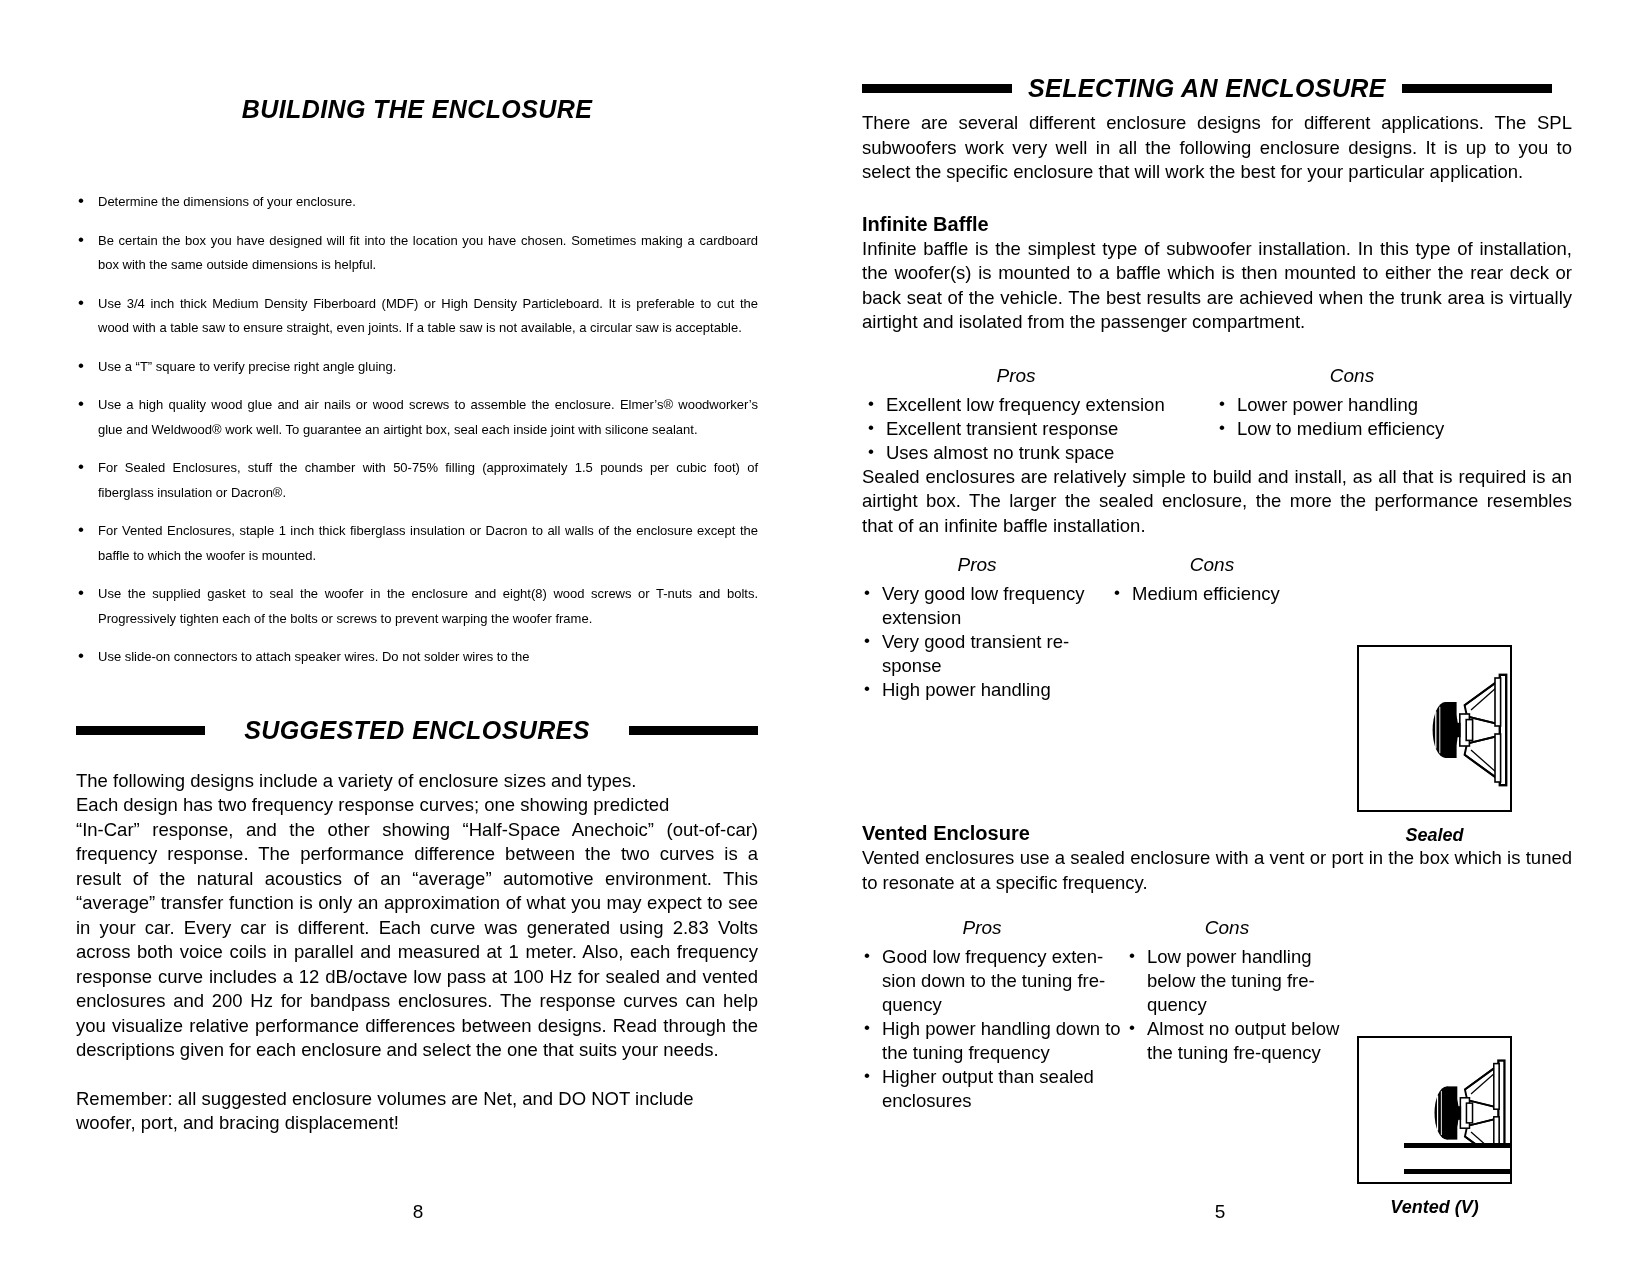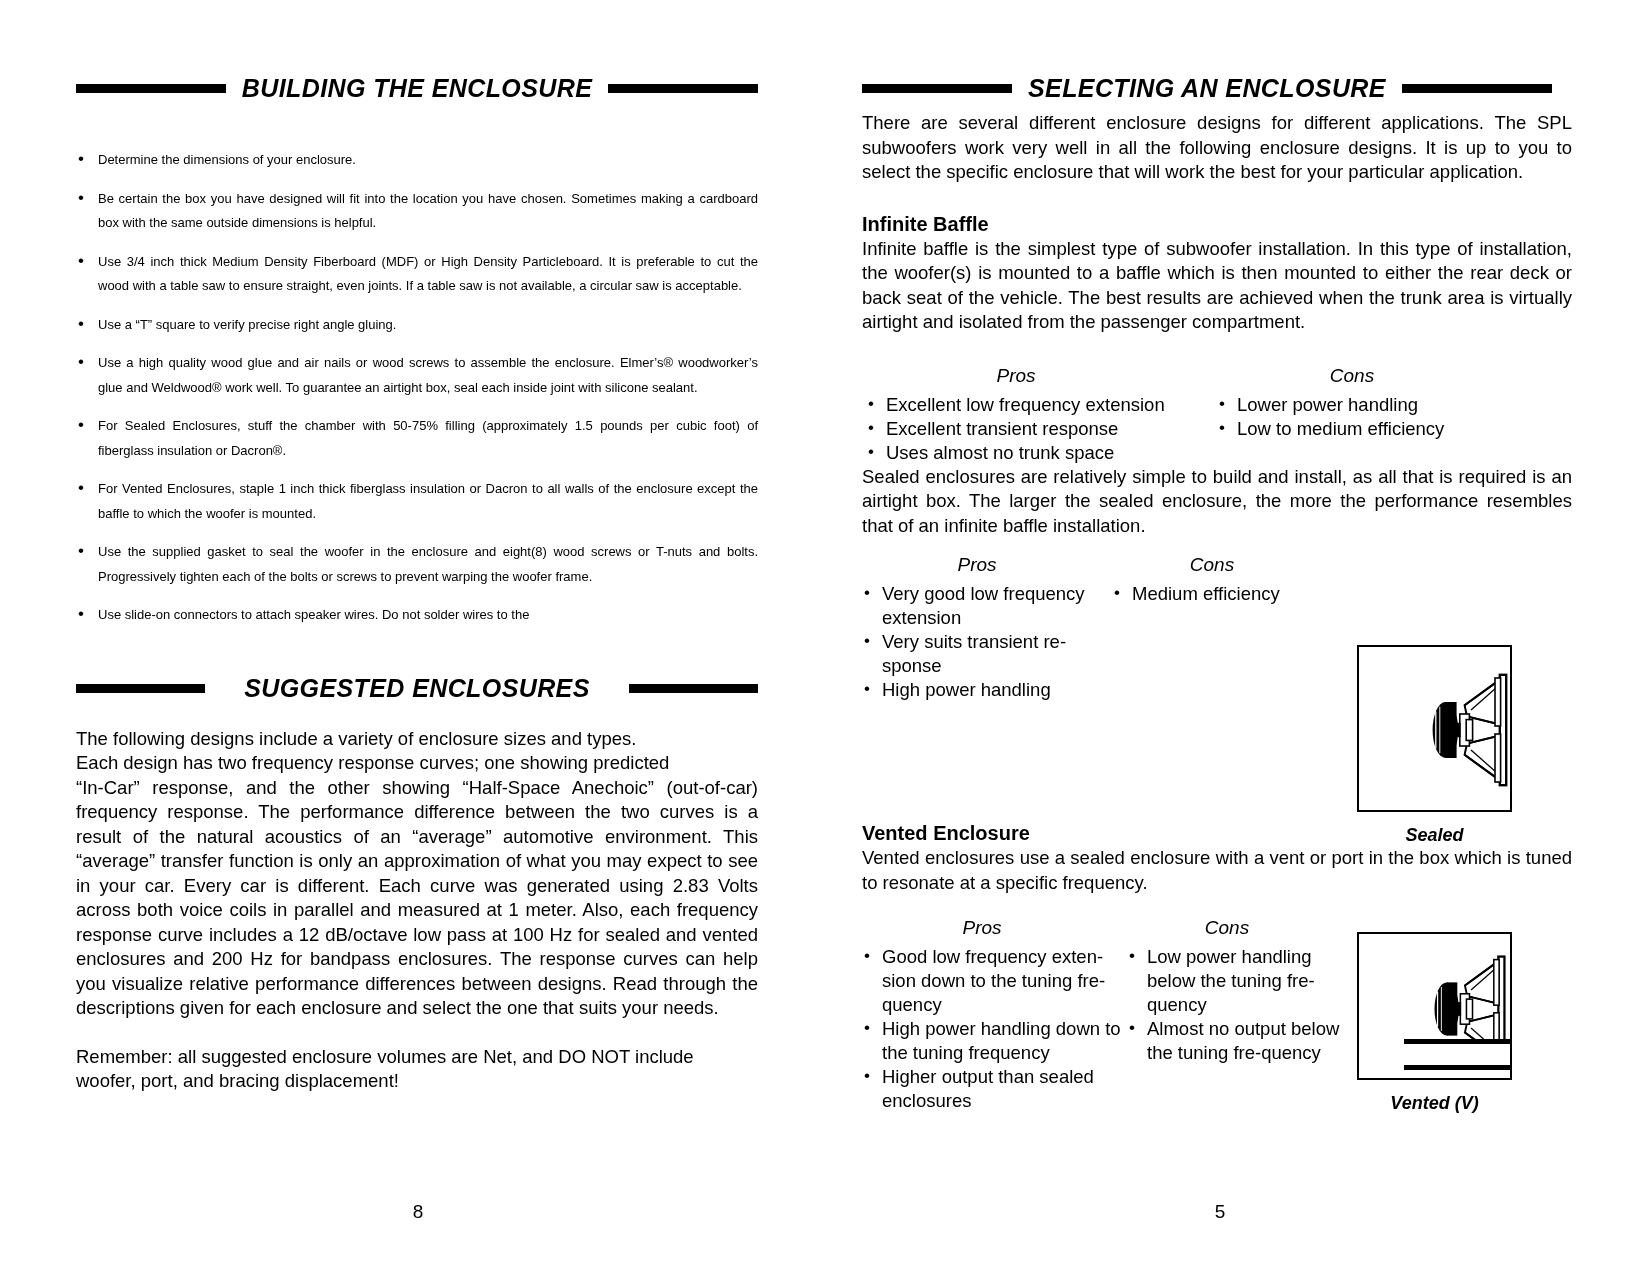"BUILDING THE ENCLOSURE" div.banner { flex-direction: none -> column }
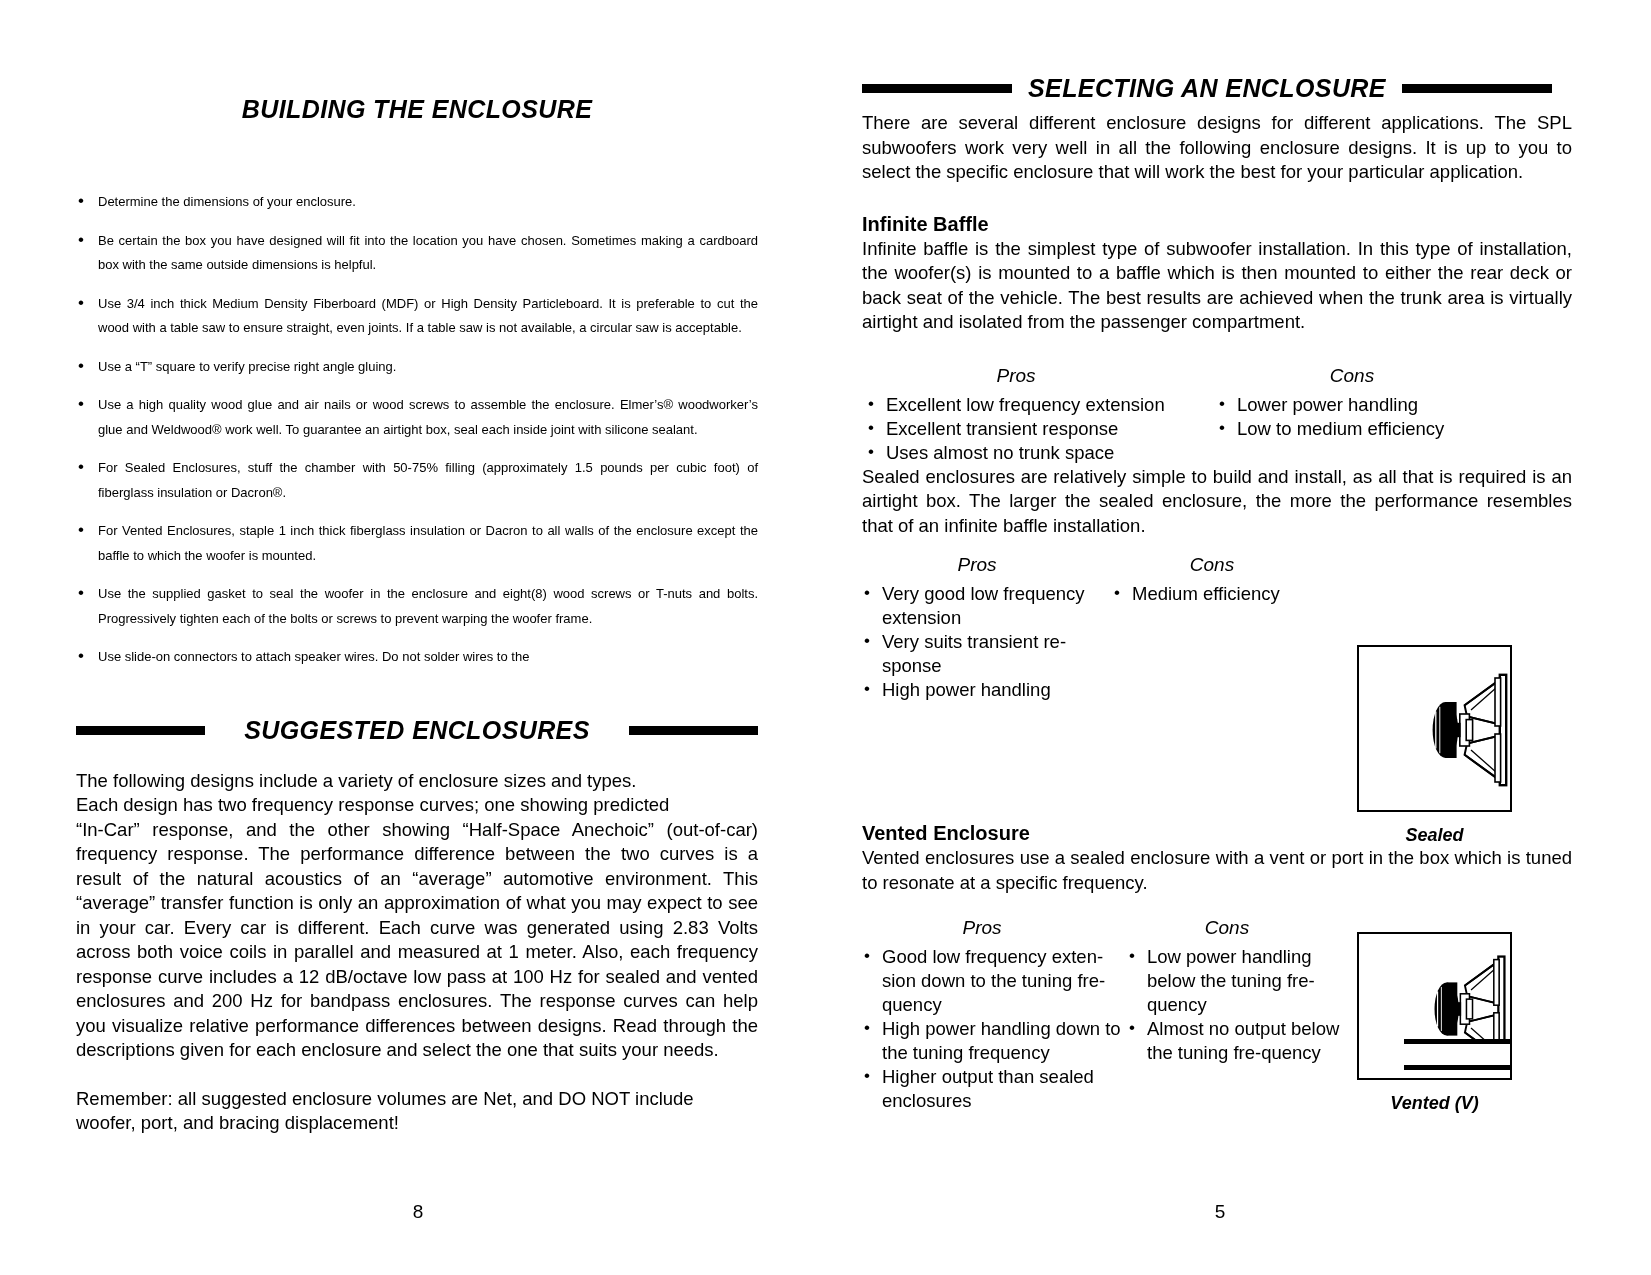"Very suits transient re-sponse" li { text: suits -> good }
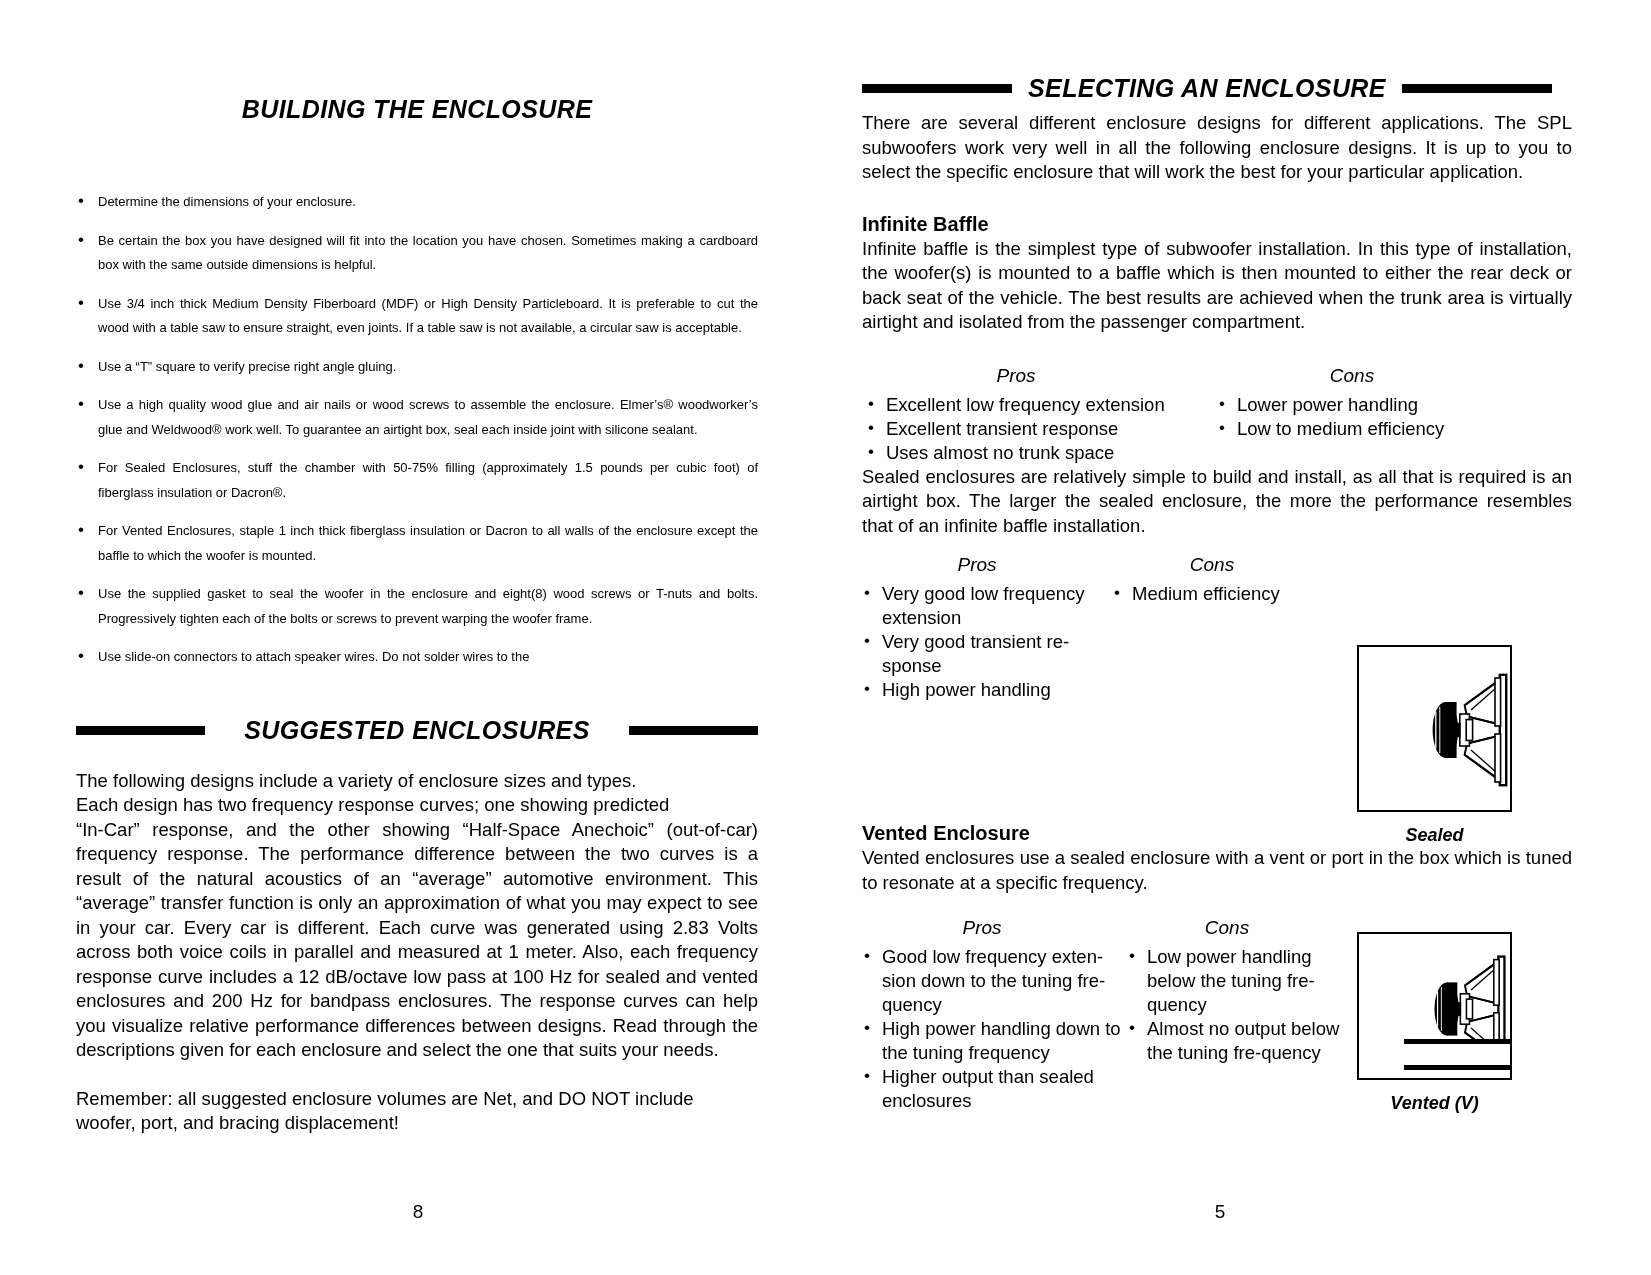"Vented (V)" div.encl-figure { top: 932px -> 1036px }
